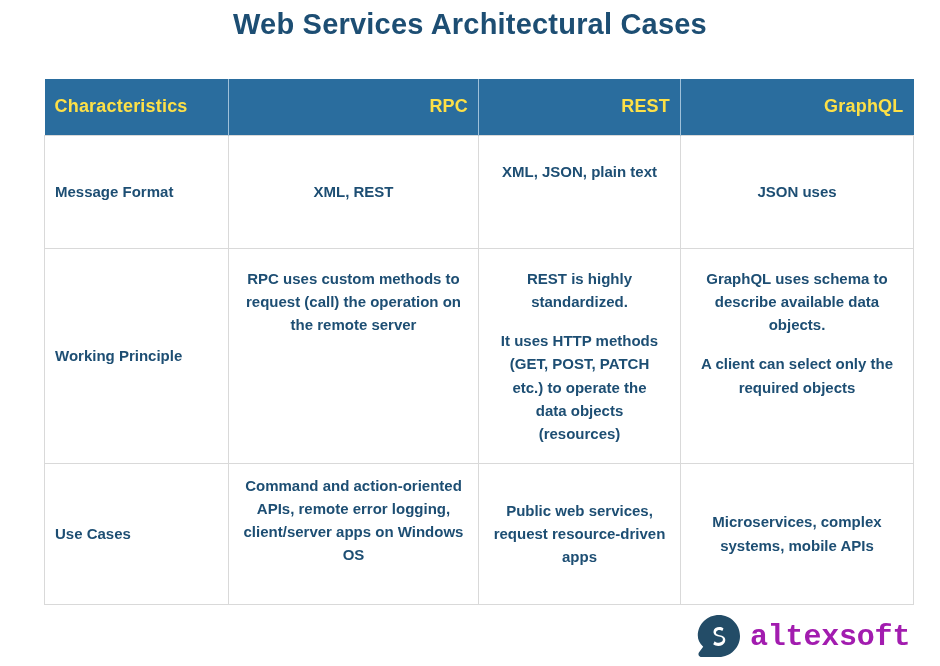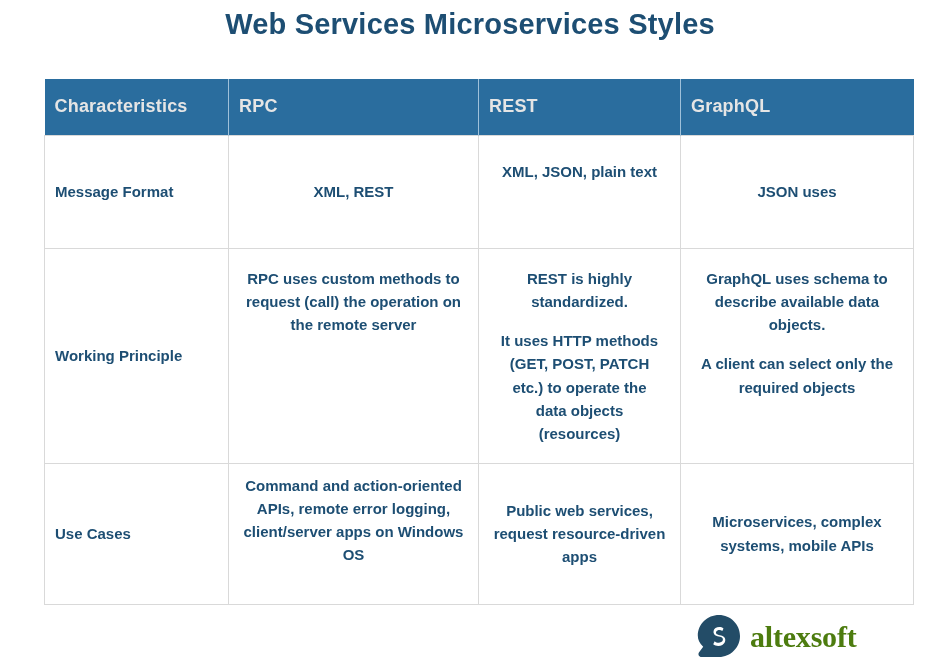"Web Services Microservices Styles" div.page-title { text: Microservices Styles -> Architectural Cases }
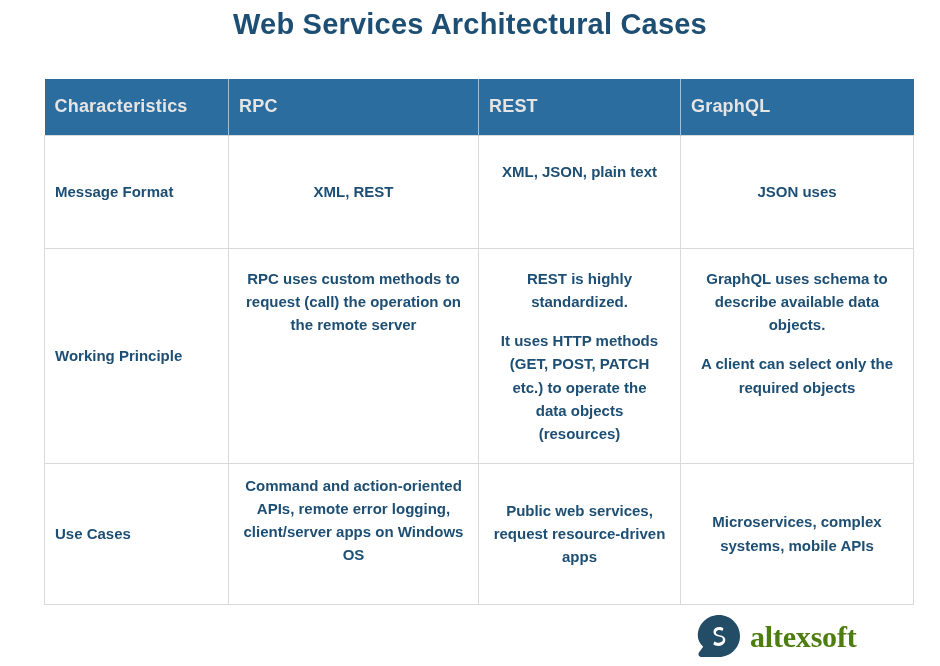"Characteristics" thead th { color: #e5e5e5 -> #fde047 }
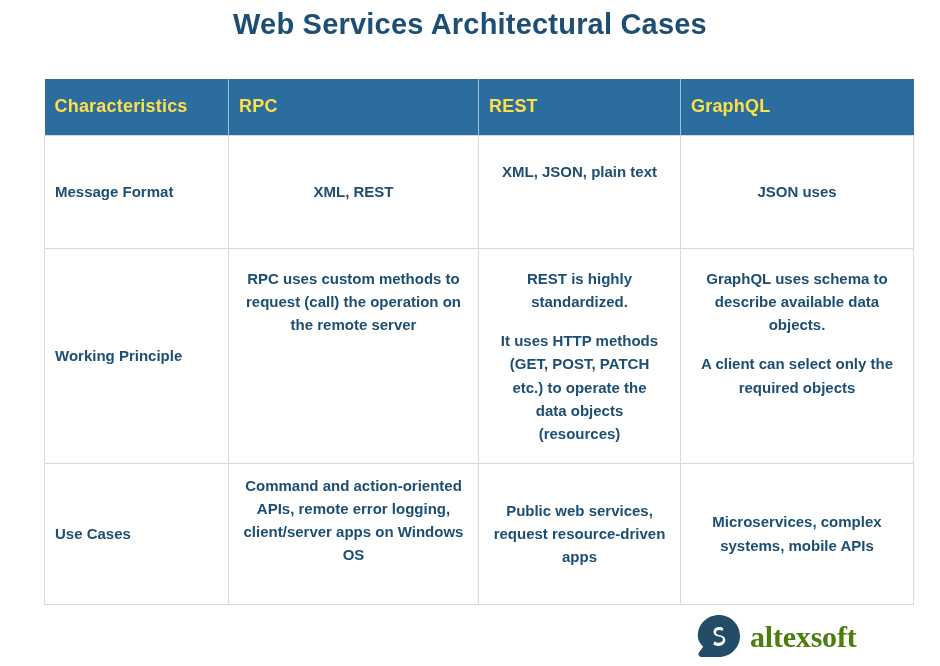"RPC" thead th.th-center { text-align: left -> right }
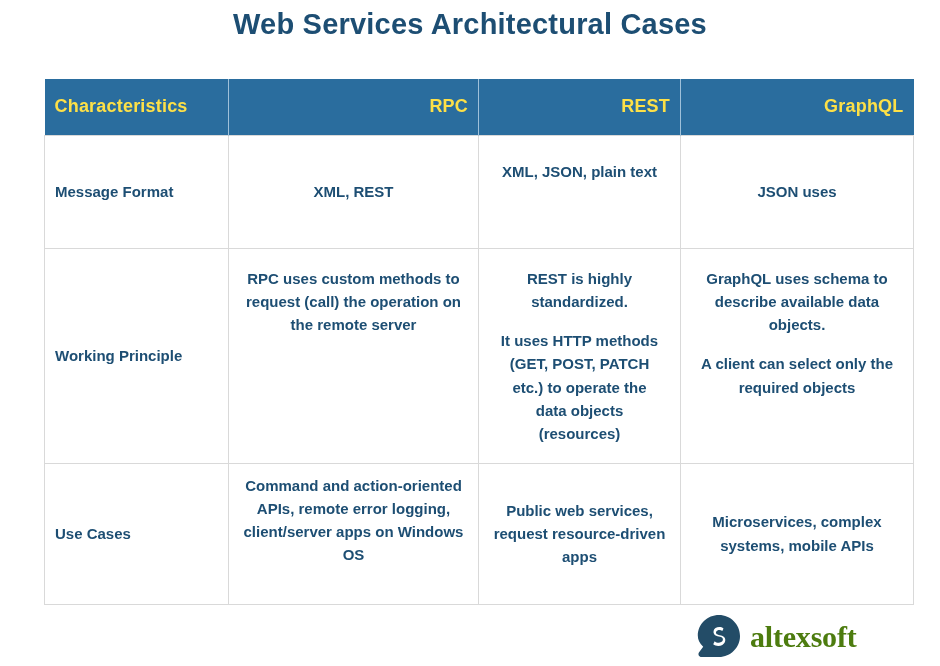"altexsoft" .logo-text { color: #4d7c0f -> #a21caf; font-family: Liberation Serif, serif -> Liberation Mono, monospace }
